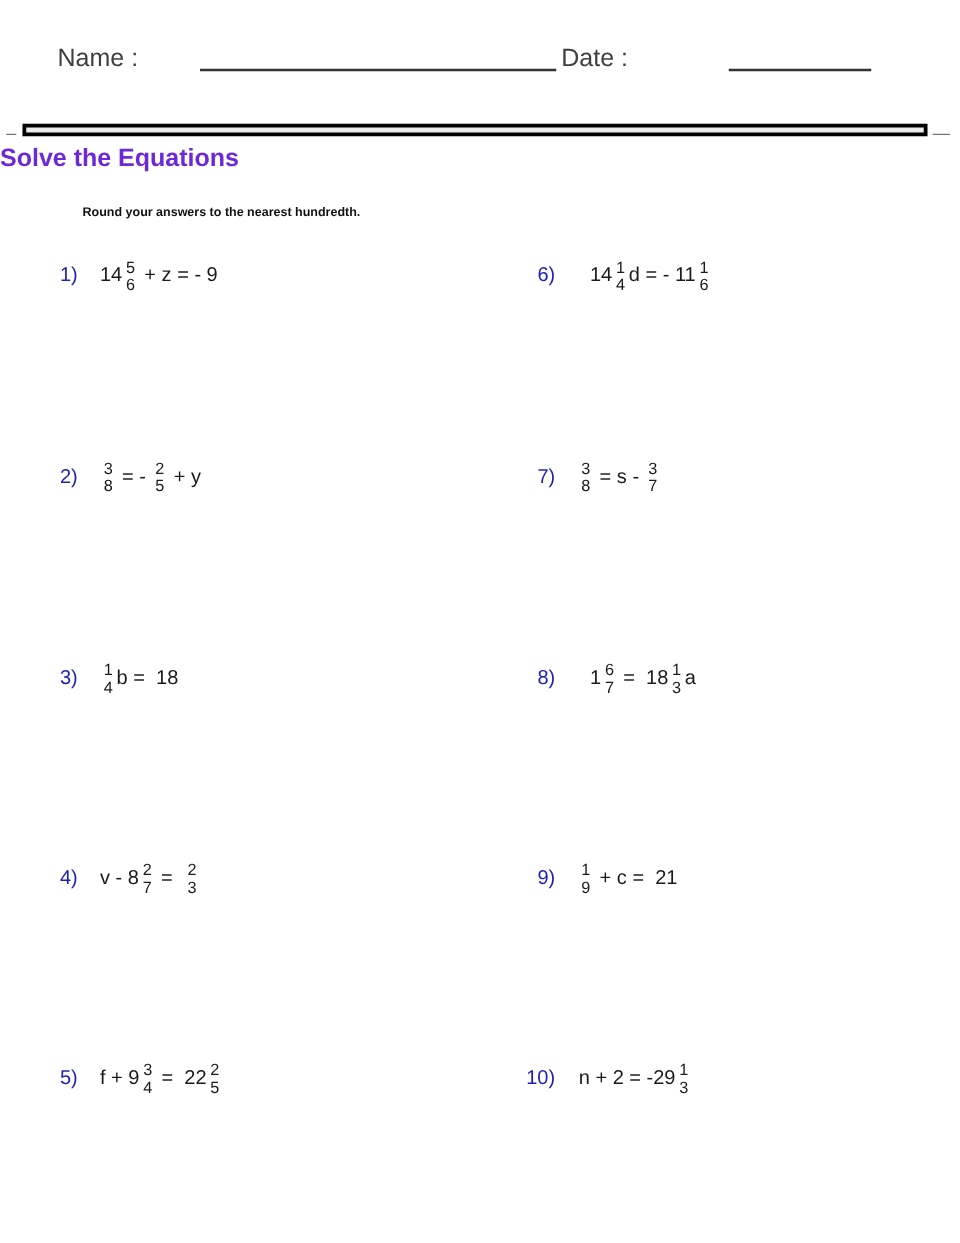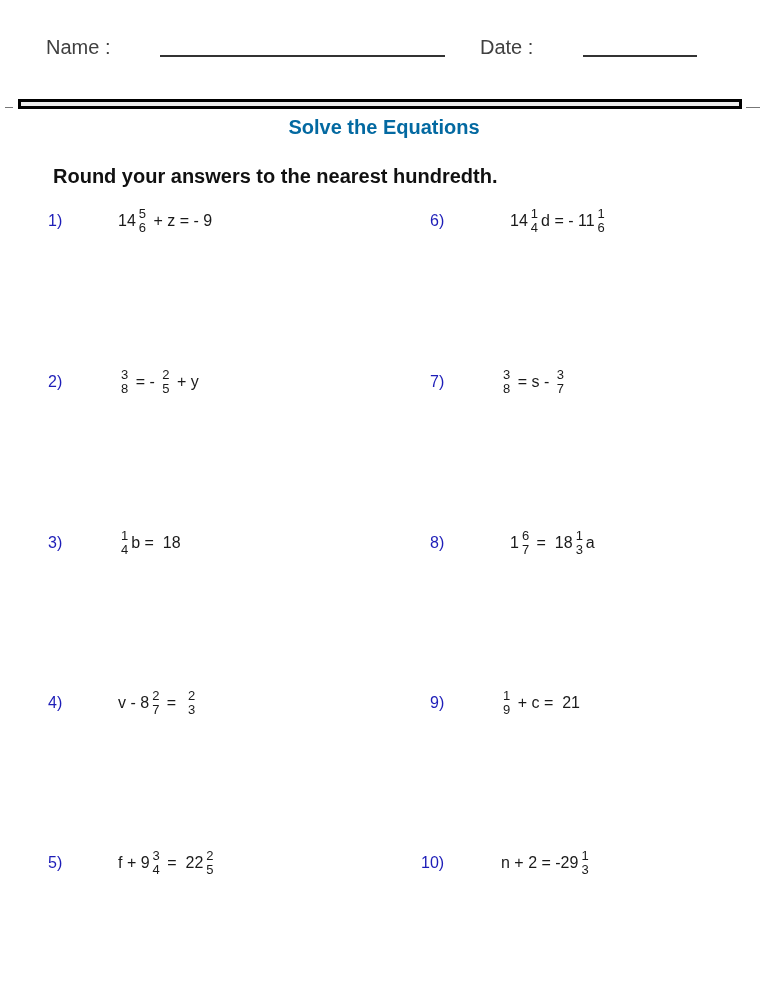"Date :" div.hdr-label { left: 480px -> 449px }
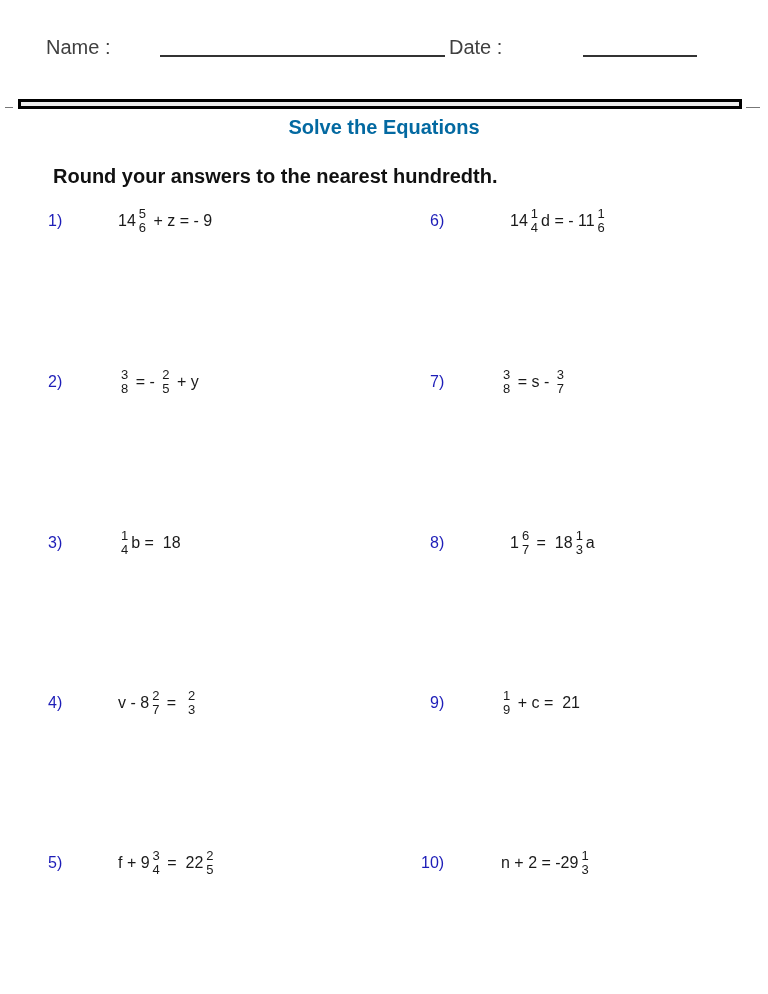"Solve the Equations" .title { color: #0369a1 -> #6d28d9; text-align: center -> left }
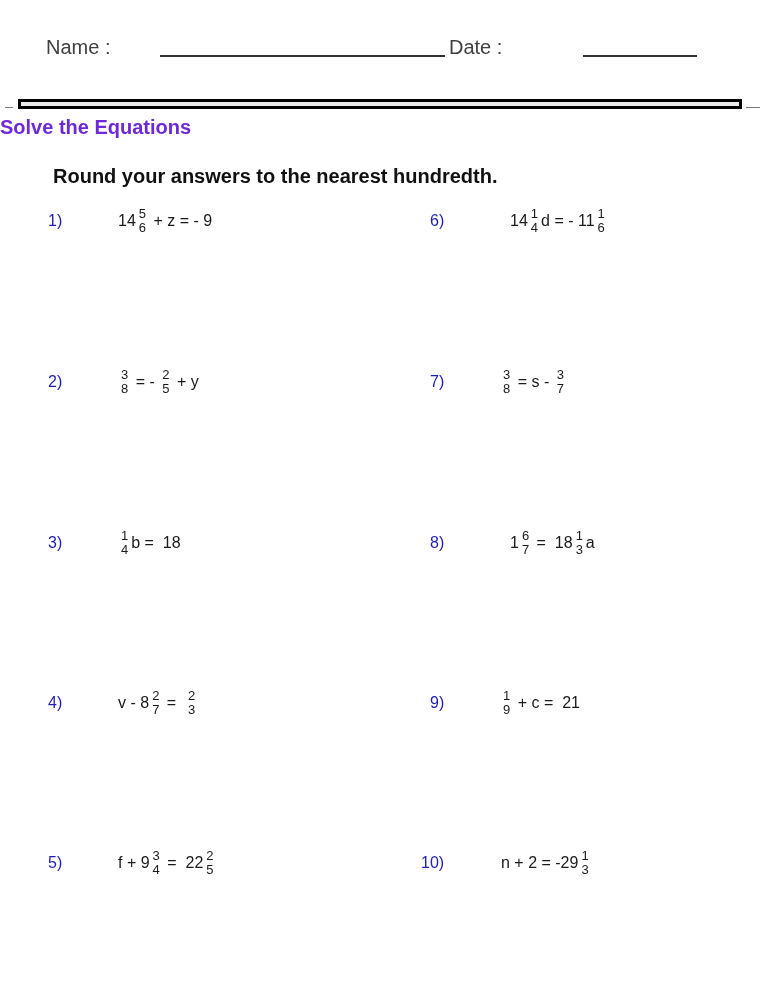"Round your answers to the" .instr { font-size: 20px -> 10px; left: 53px -> 66px }
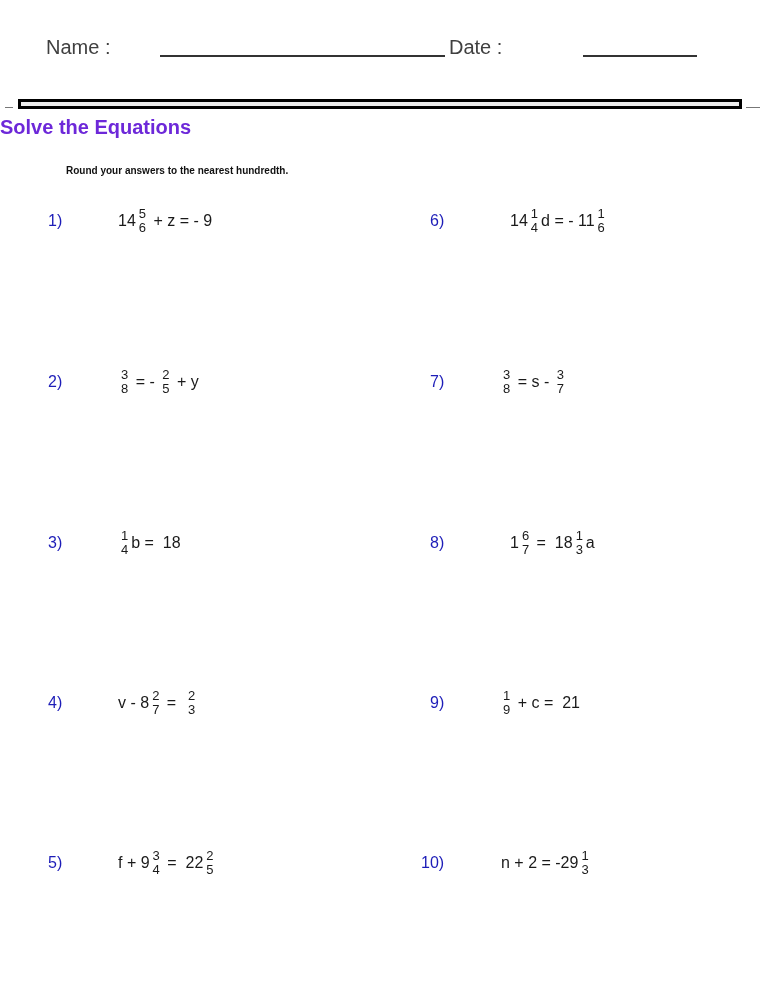"14" .eq { margin-left: 38px -> none }
